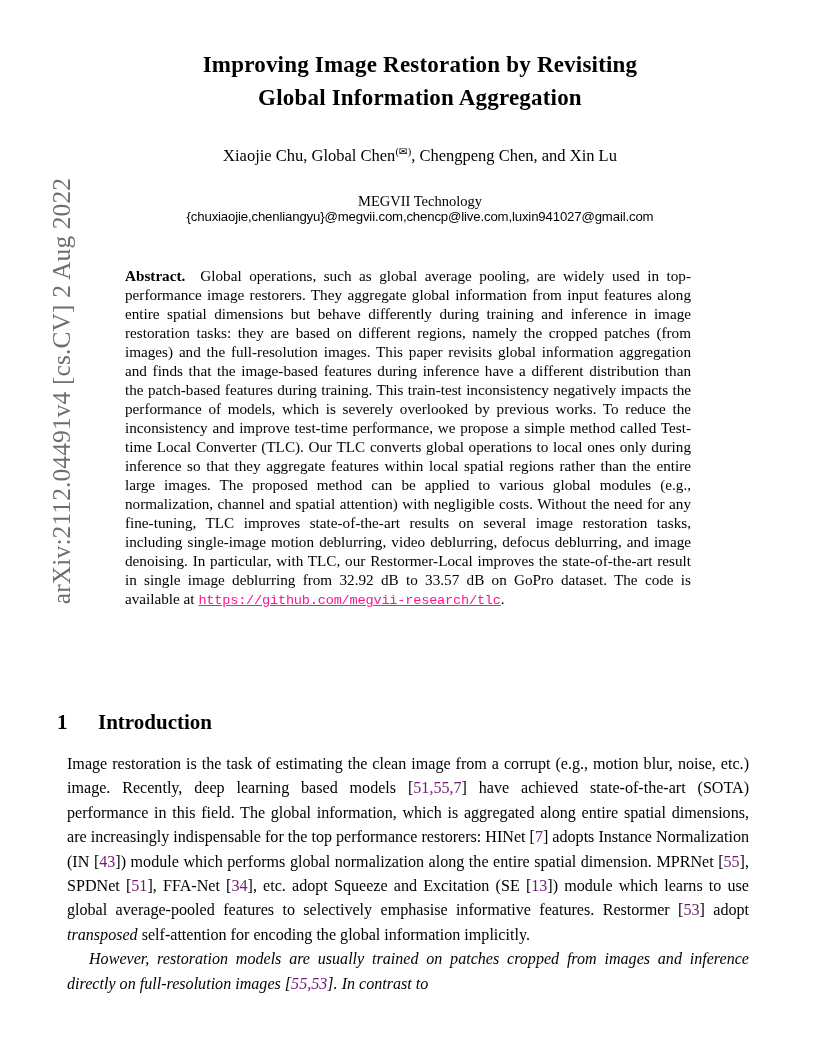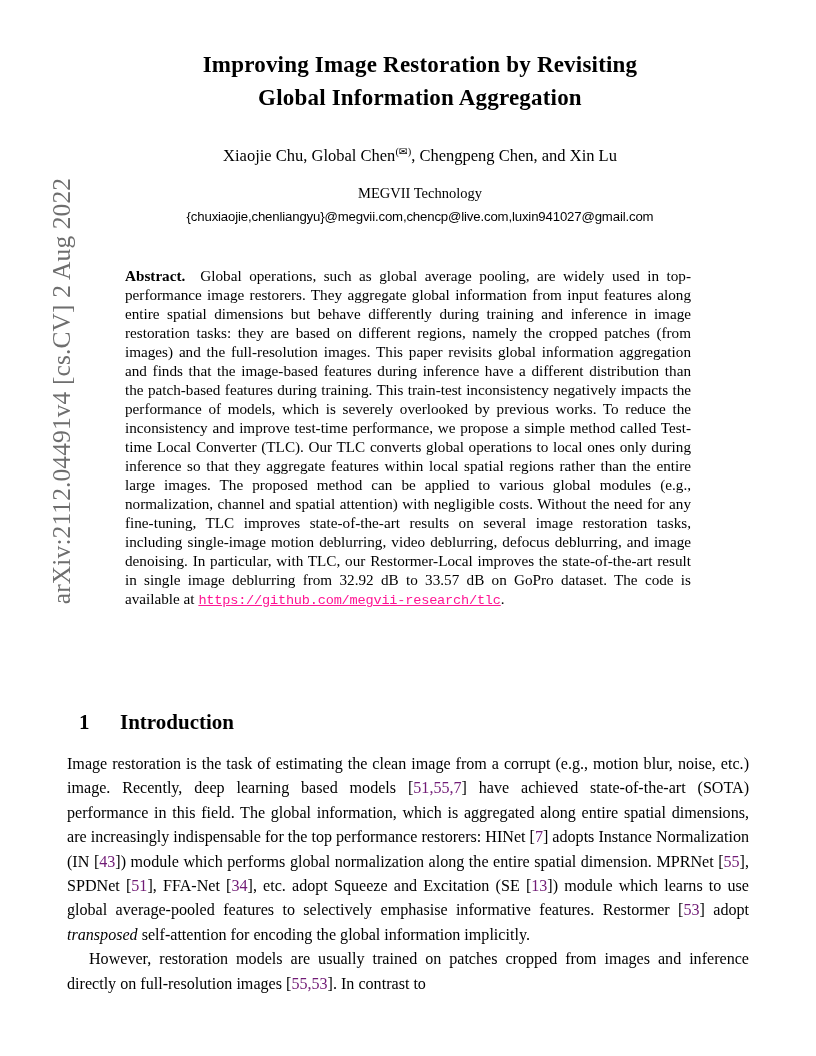"MEGVII Technology" .affiliation { top: 184px -> 192px }
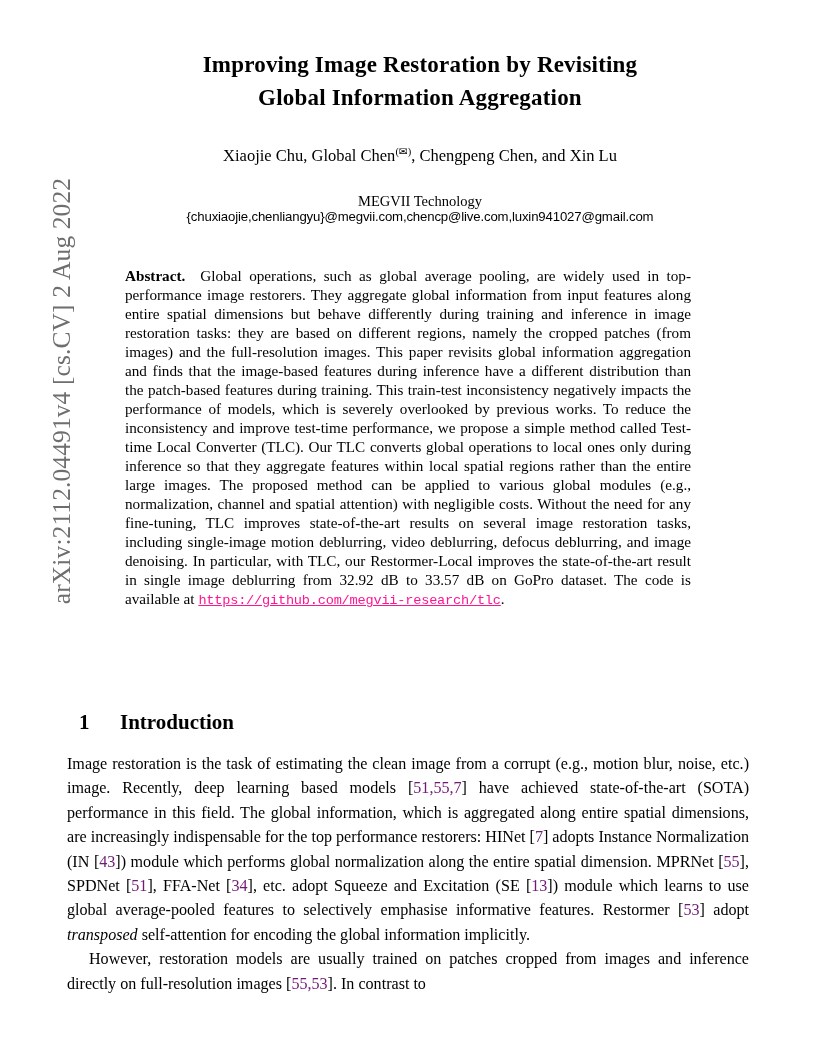"1 Introduction" .section-heading { left: 79px -> 57px }
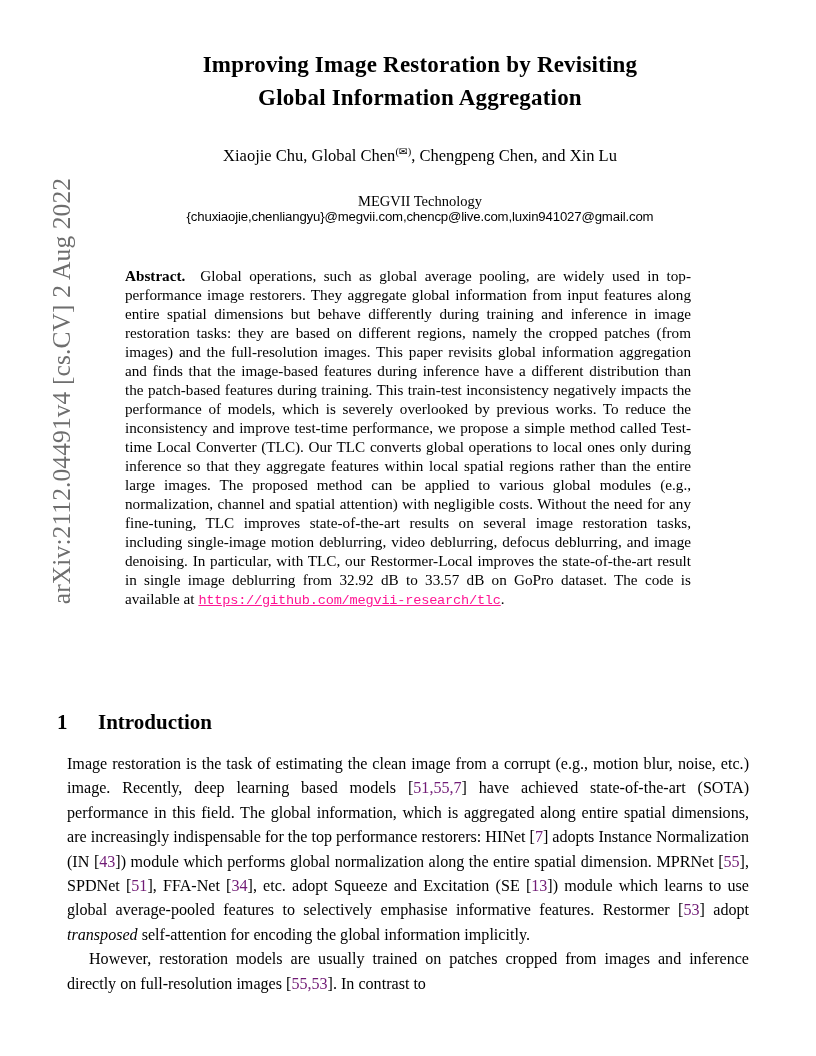"However, restoration models are usually" .body-text p.indent { font-style: none -> italic }
